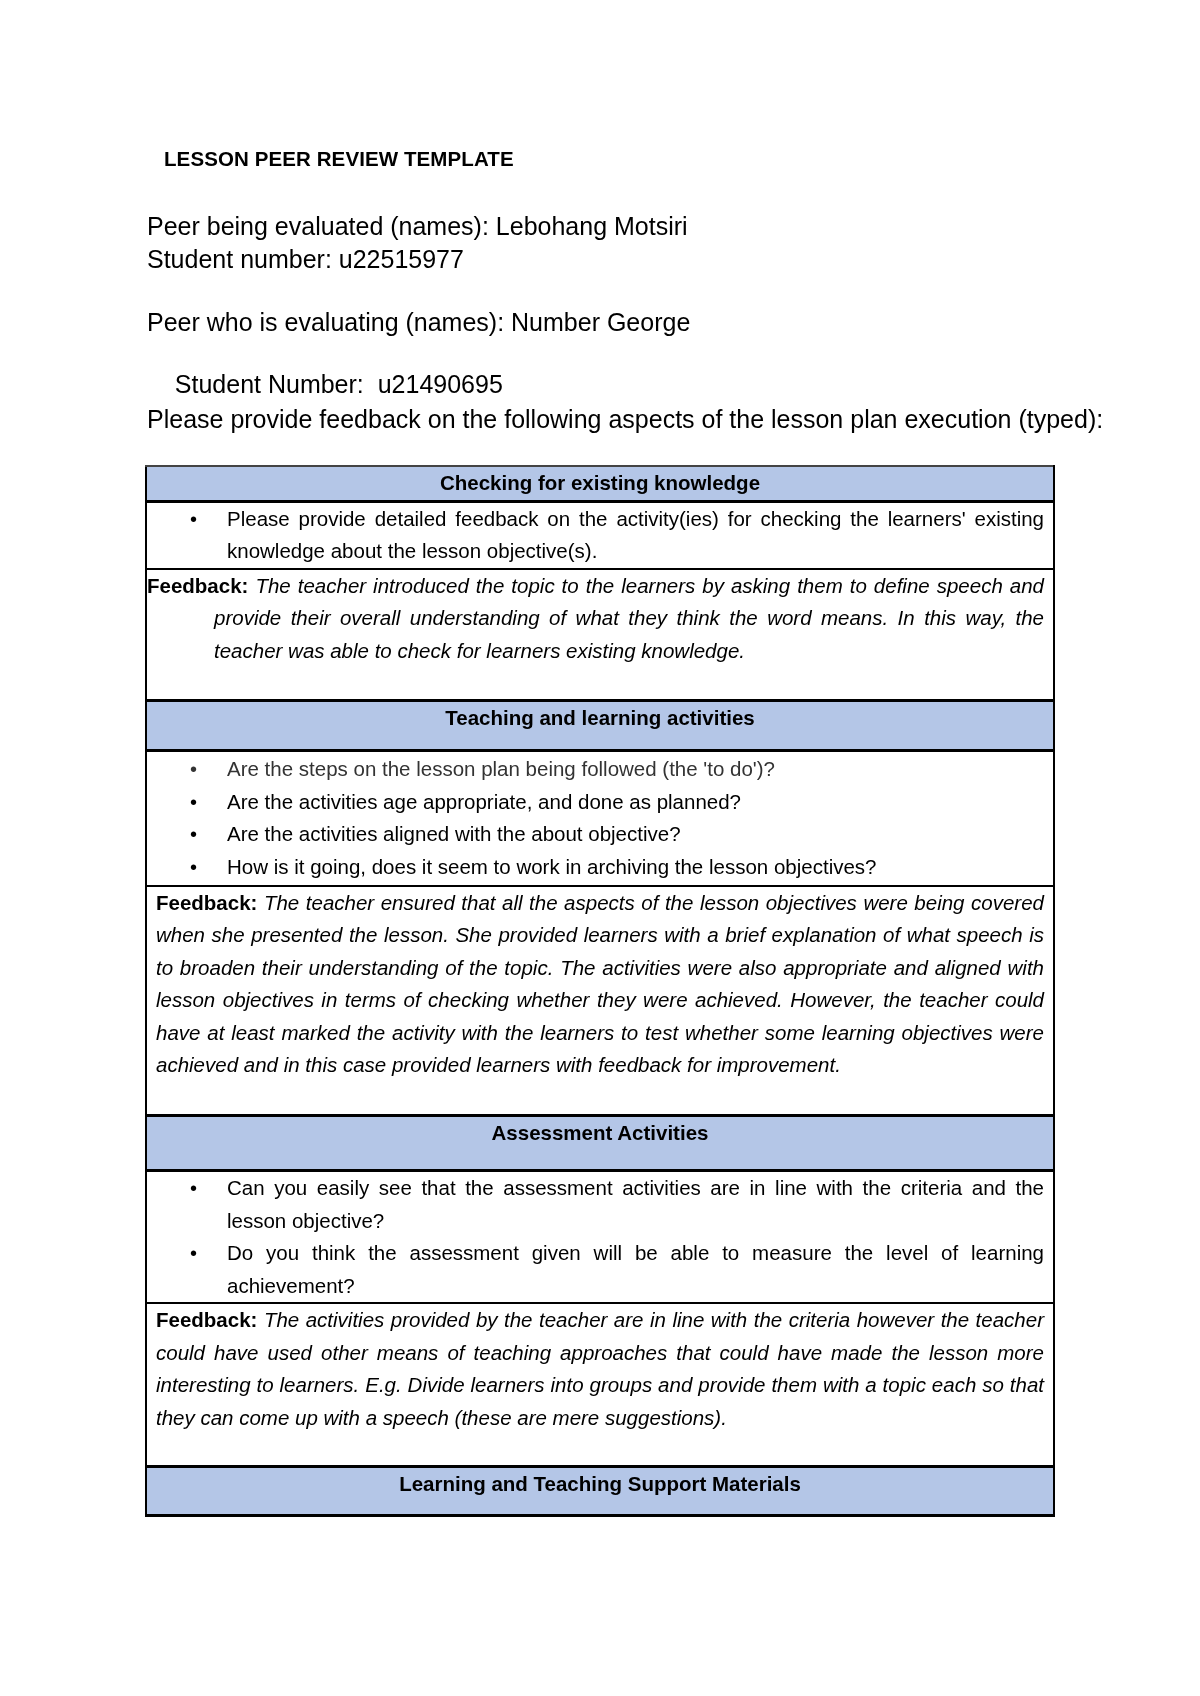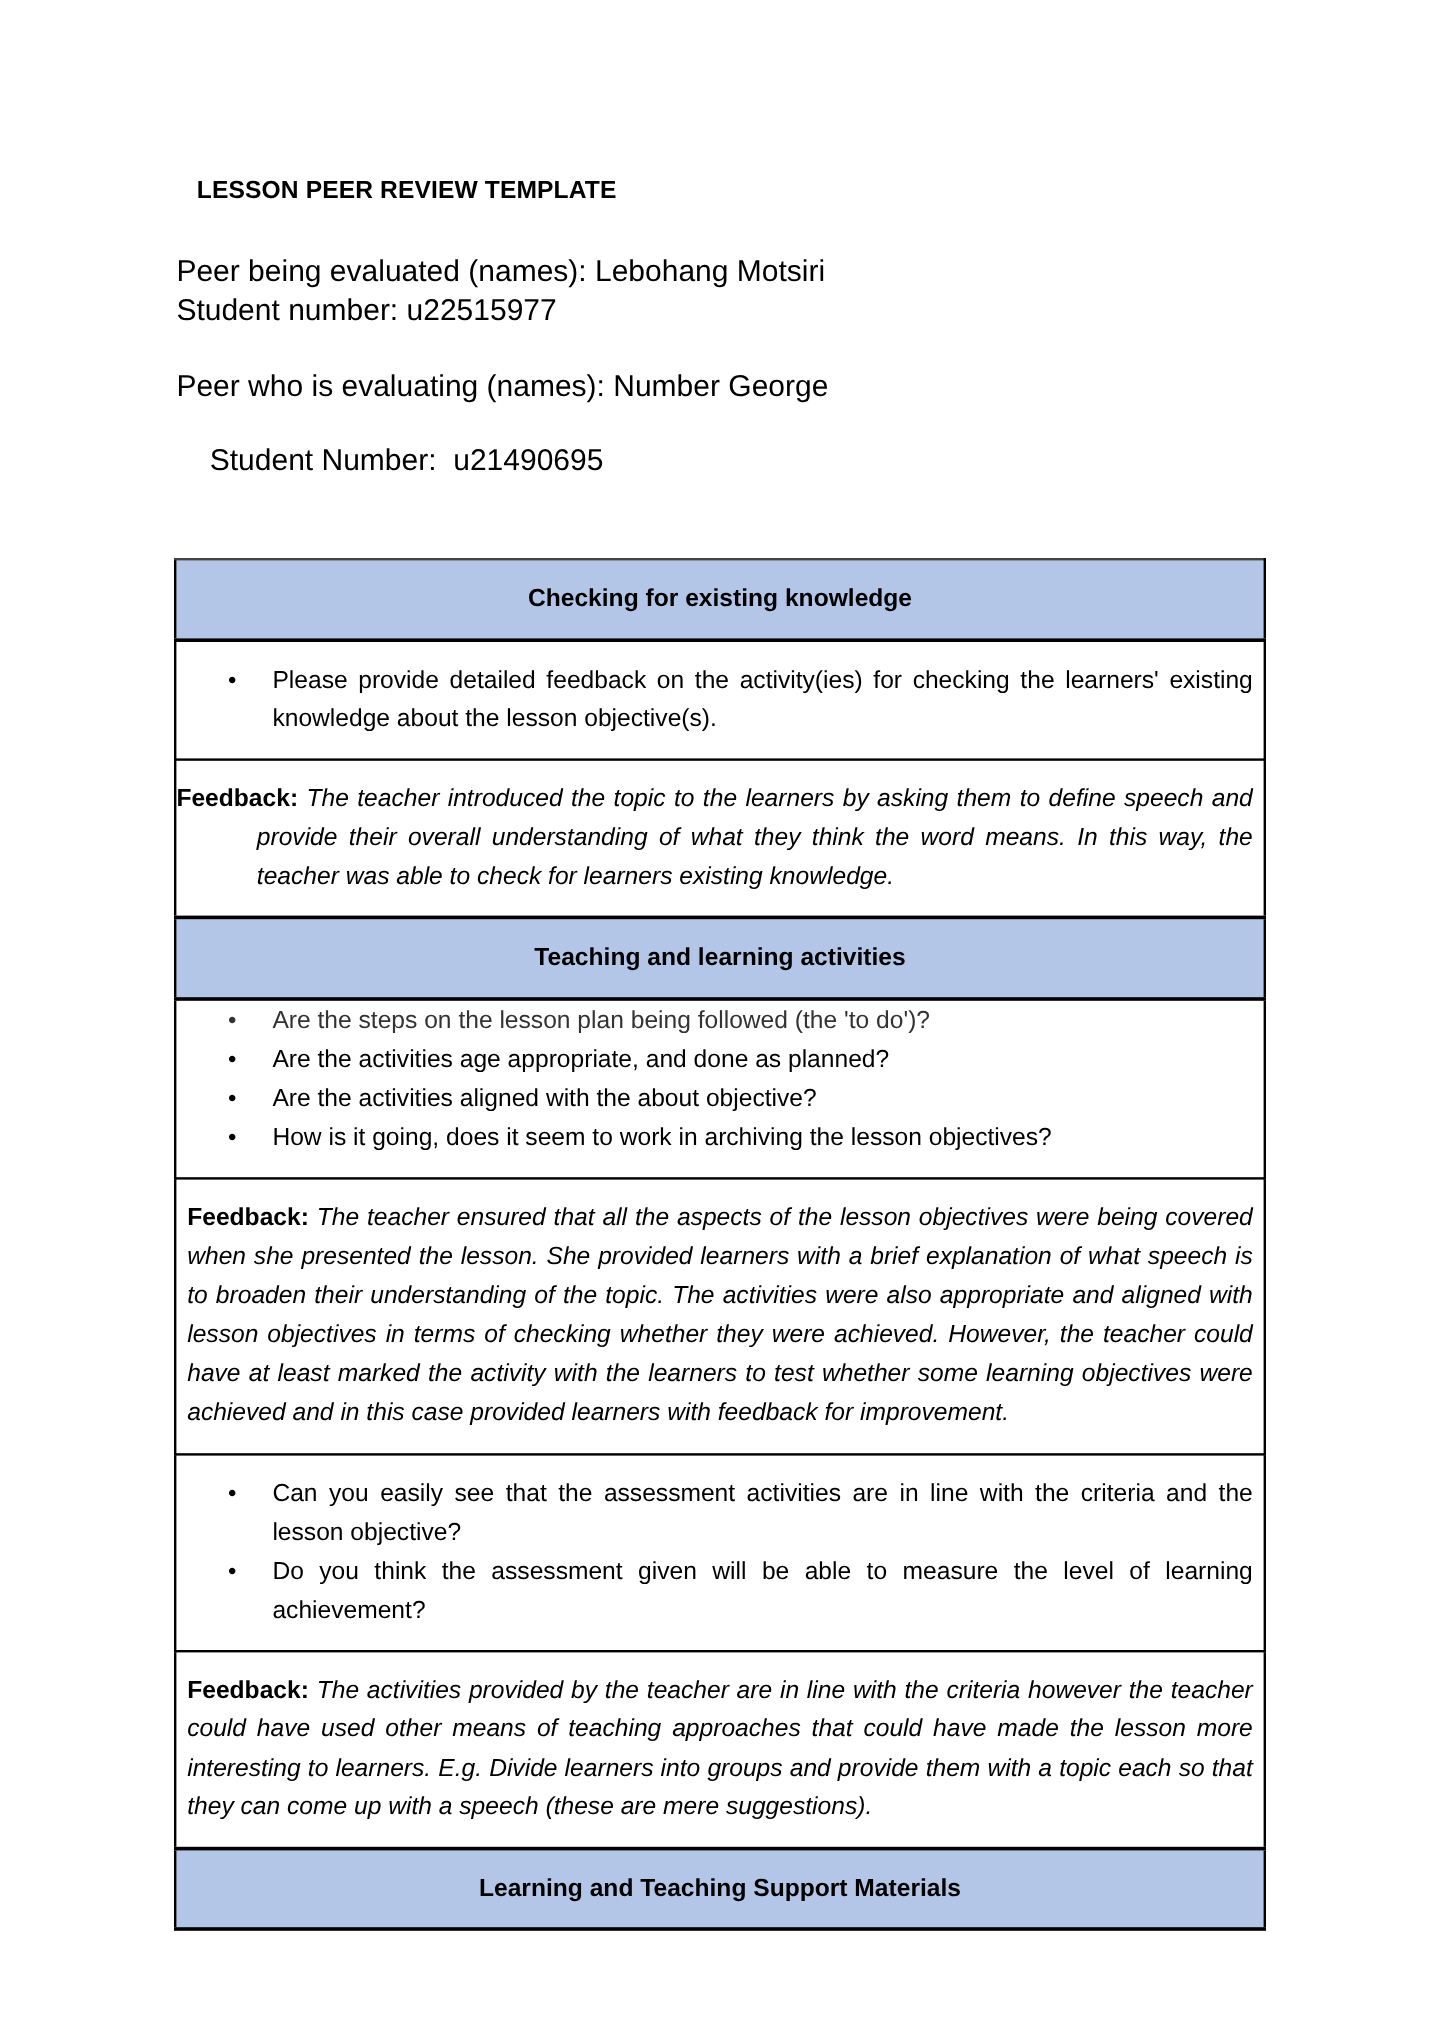"Please provide feedback on the" div.line { html: none -> <div>Please provide feedback on the following aspects of the lesson plan execution (typed):</div> }
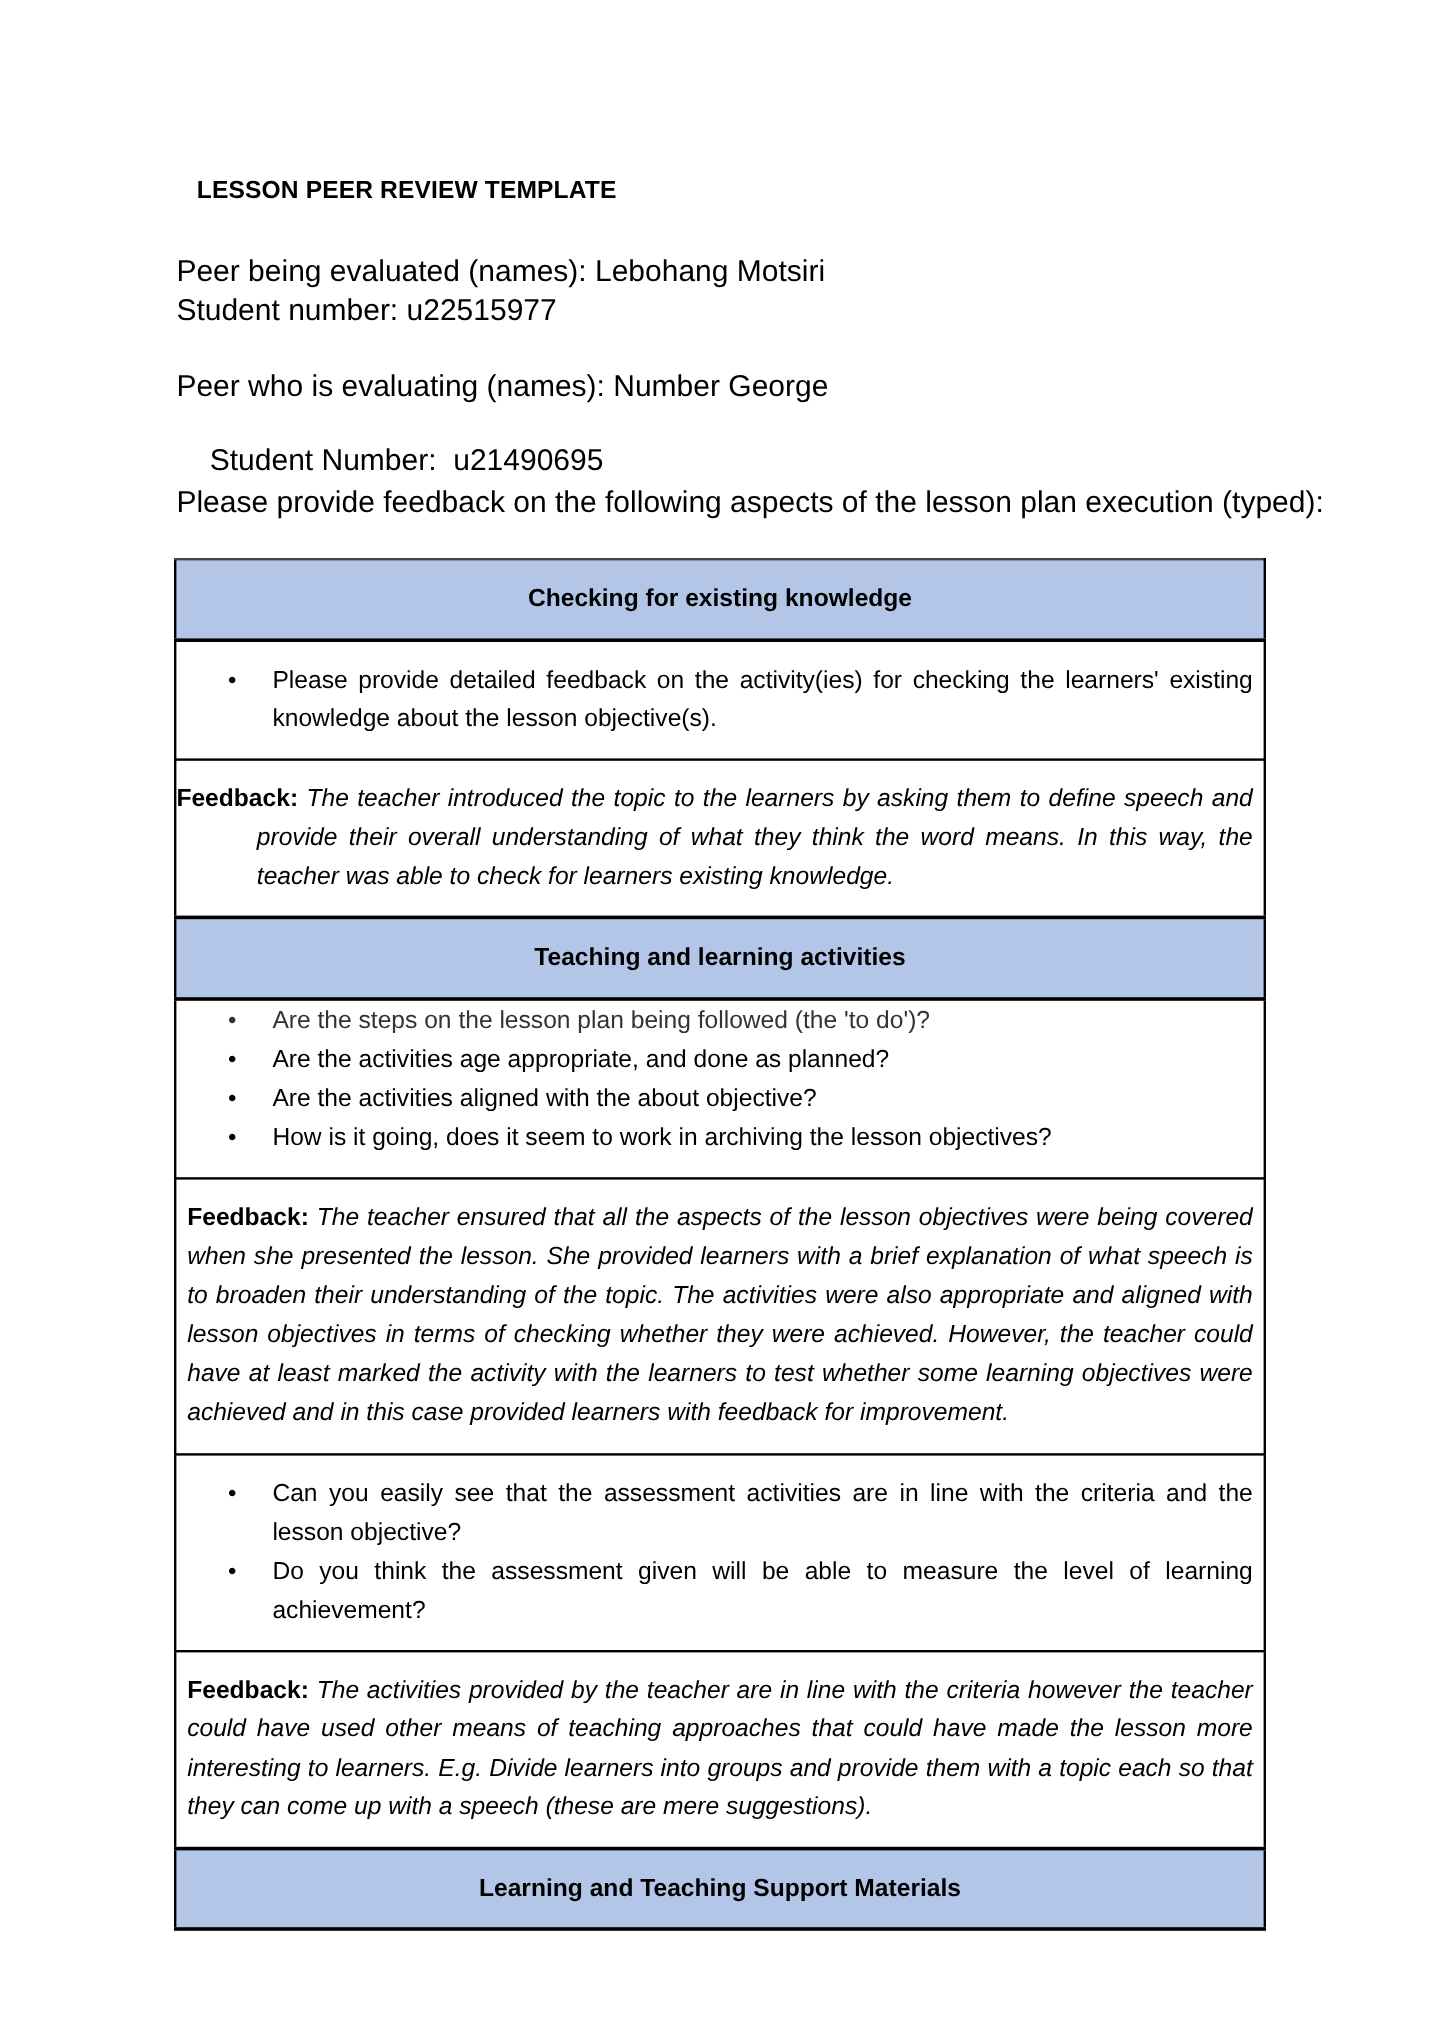"Checking for existing knowledge" .tbl td { padding: 16px 9px -> 0 9px }
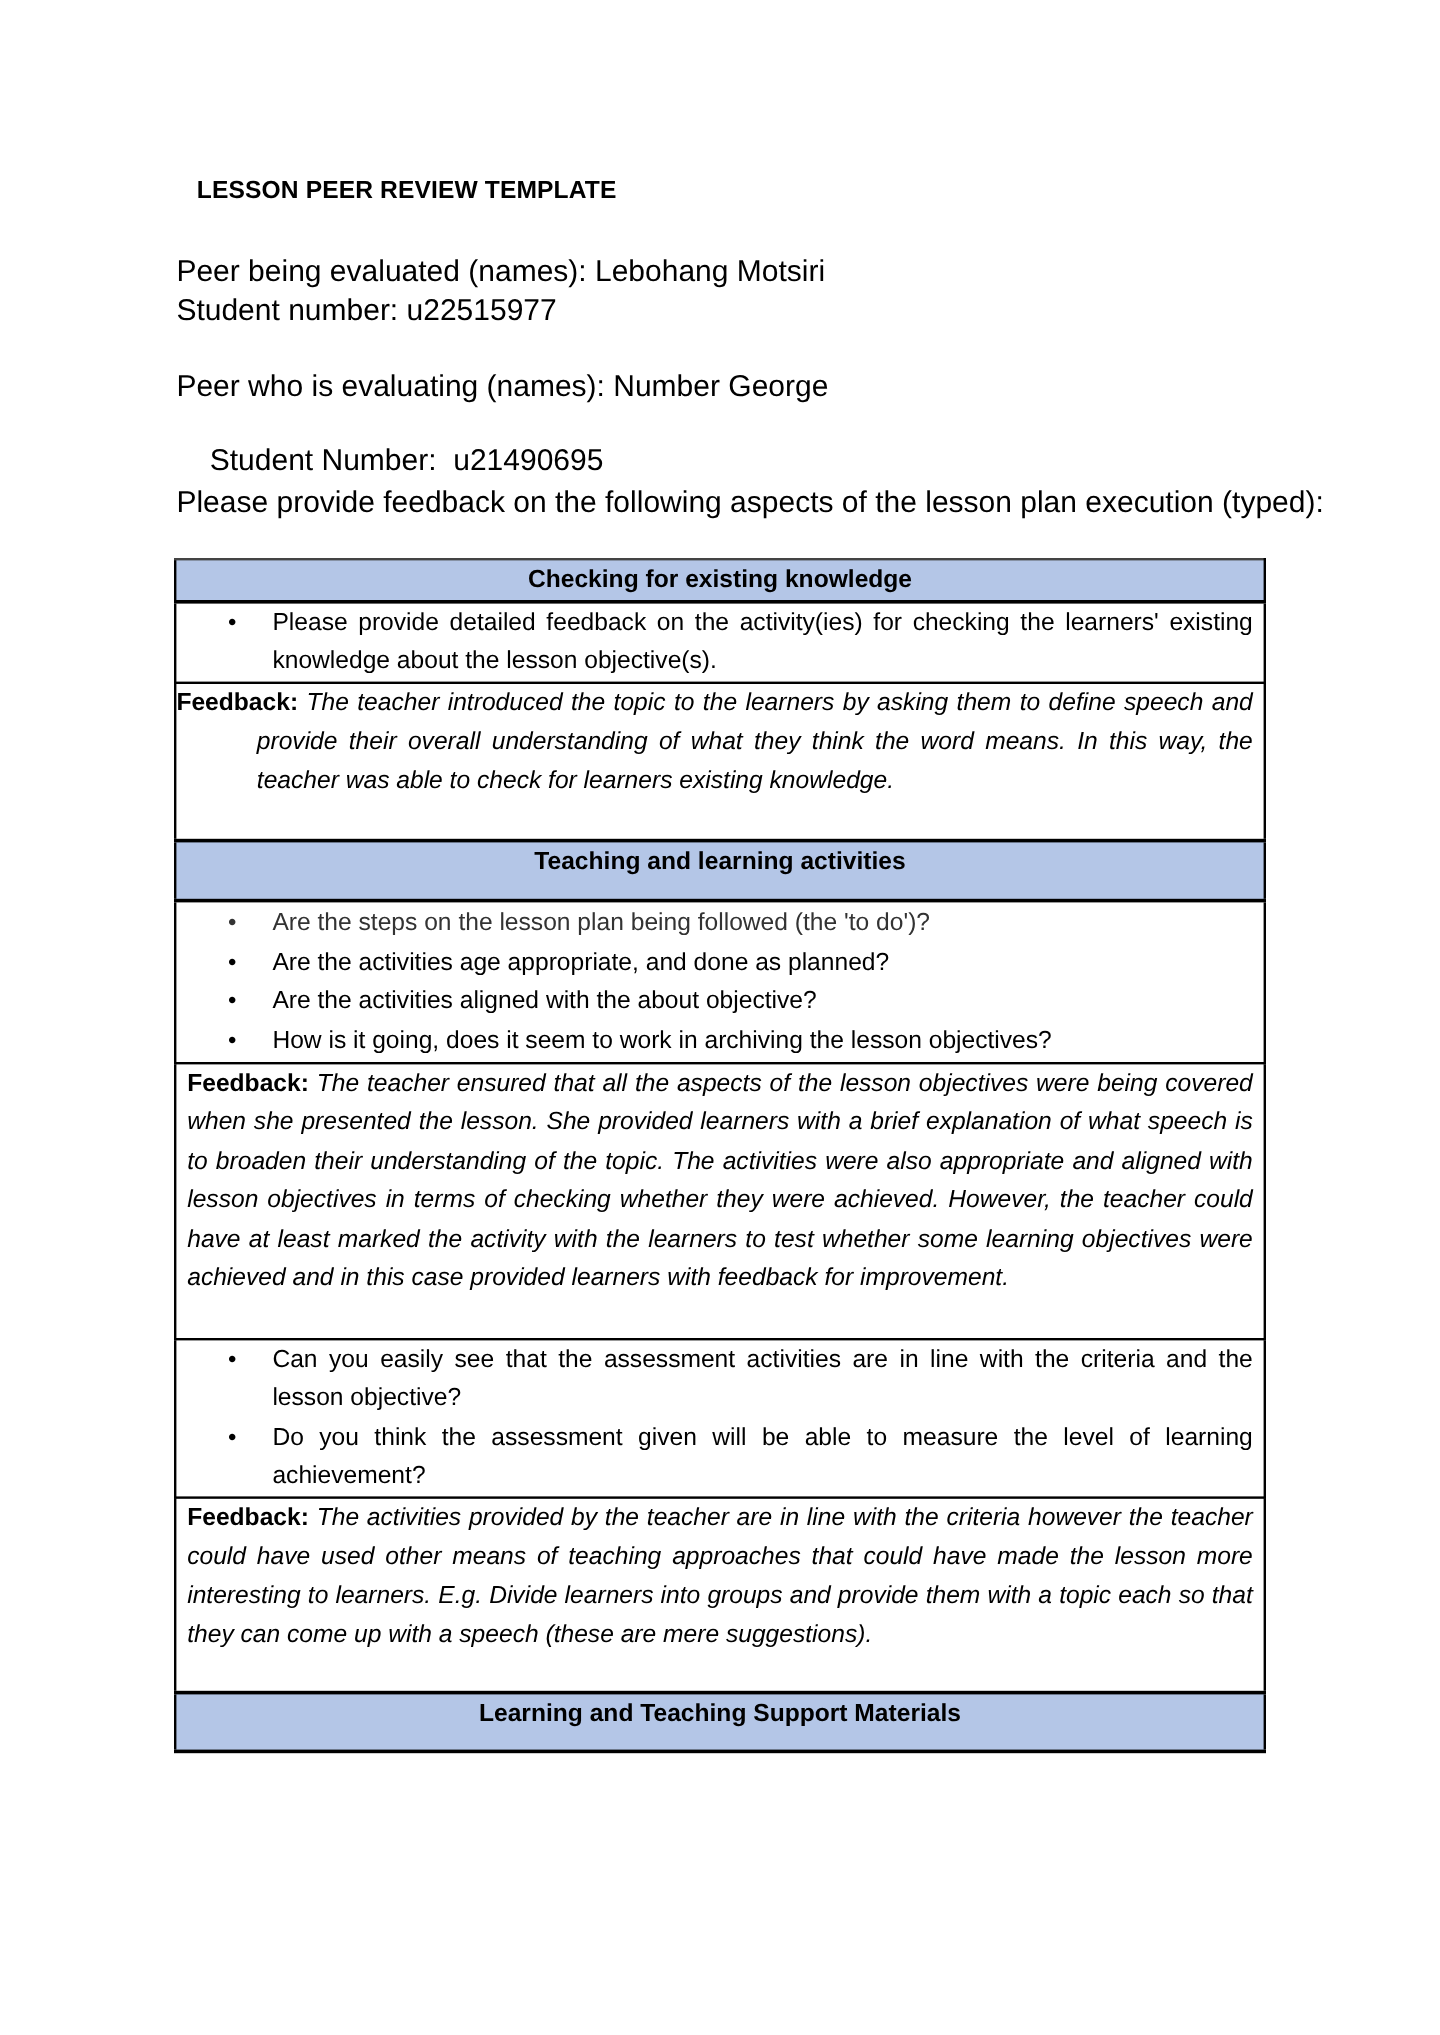"Assessment Activities" tr.hdr { html: none -> <tr> <td>Assessment Activities</td> </tr> }
